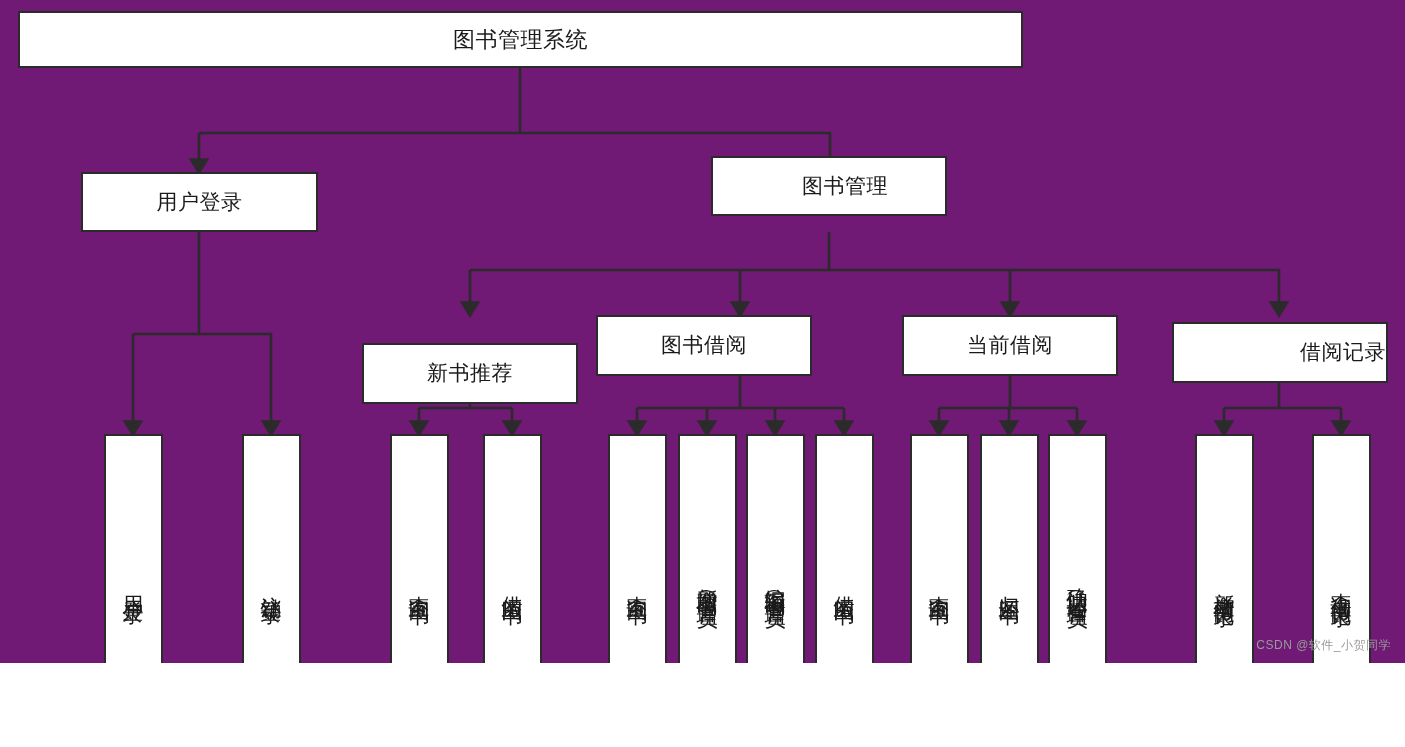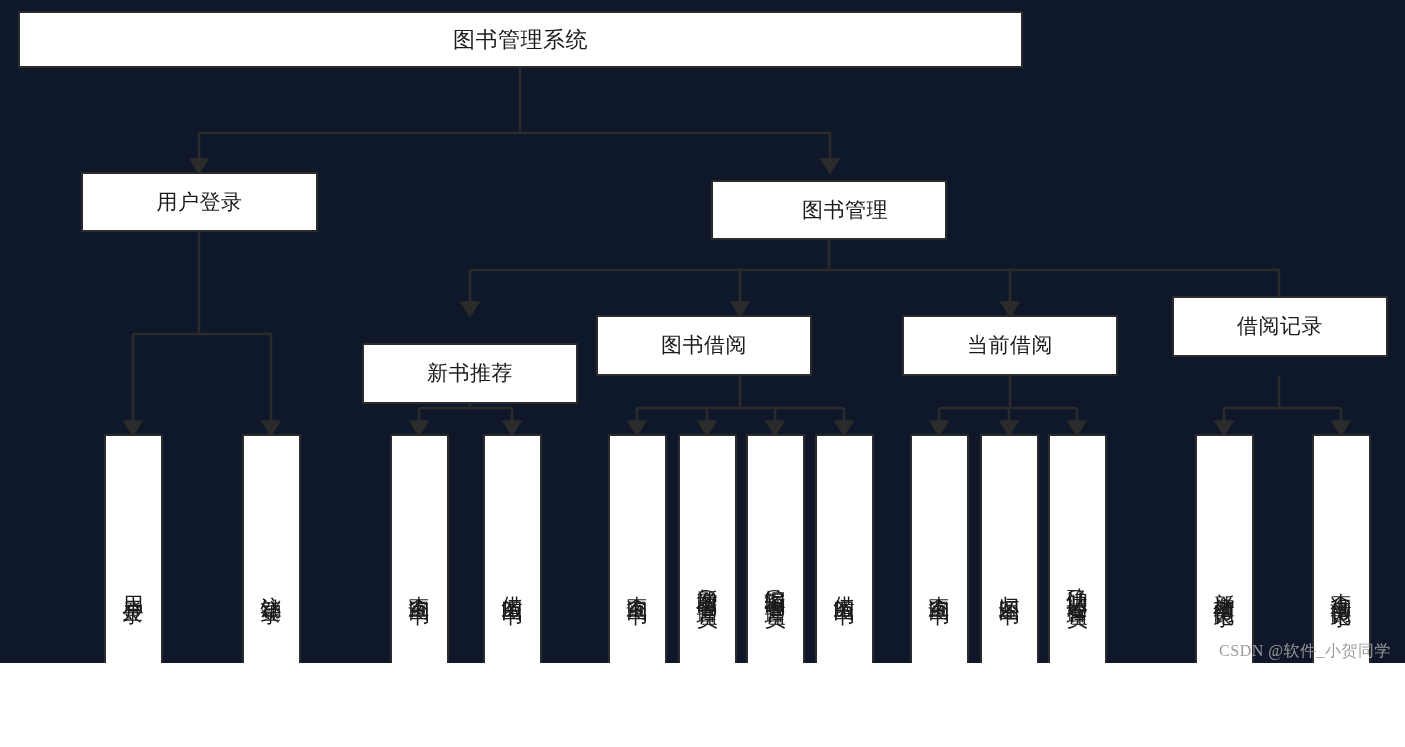"图书管理系统" #diagram-root { background: #0f172a -> #701a75 }
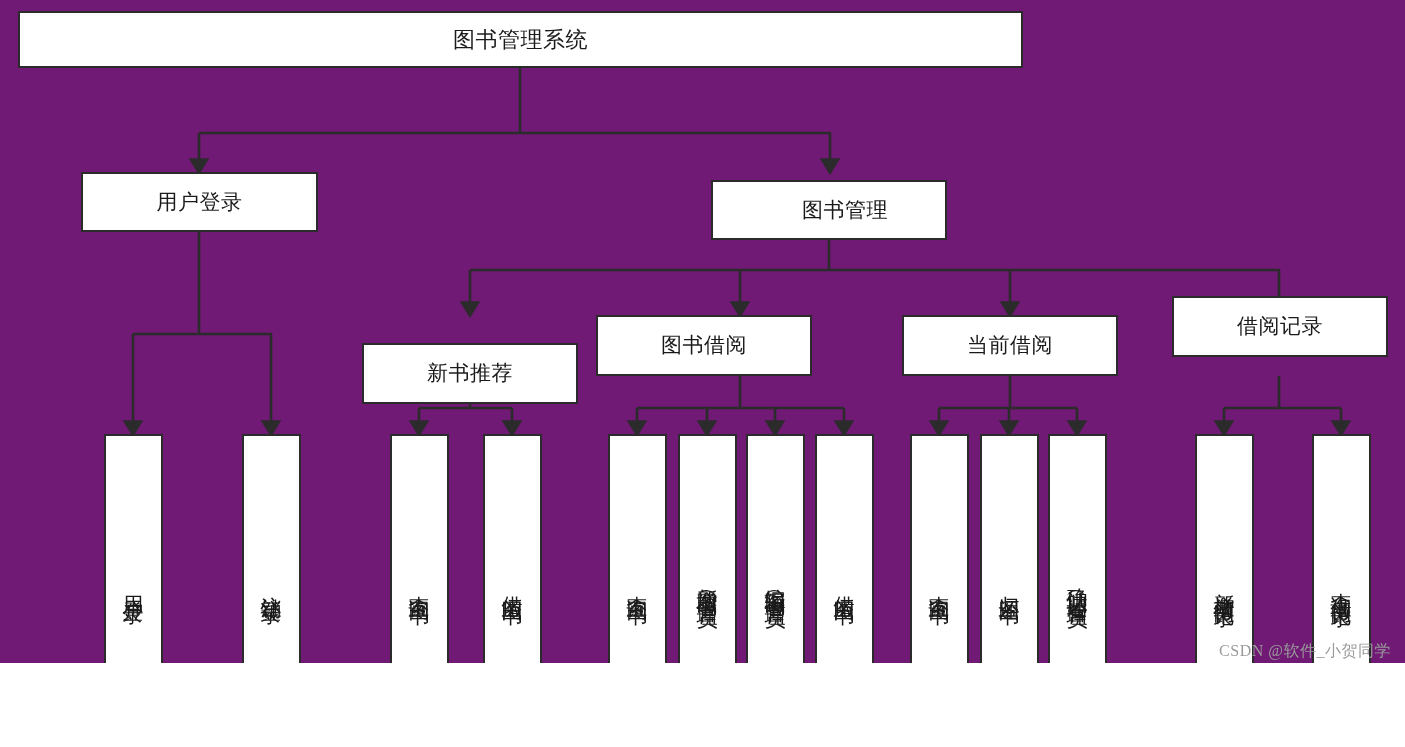"图书管理" div.node { top: 180px -> 156px }
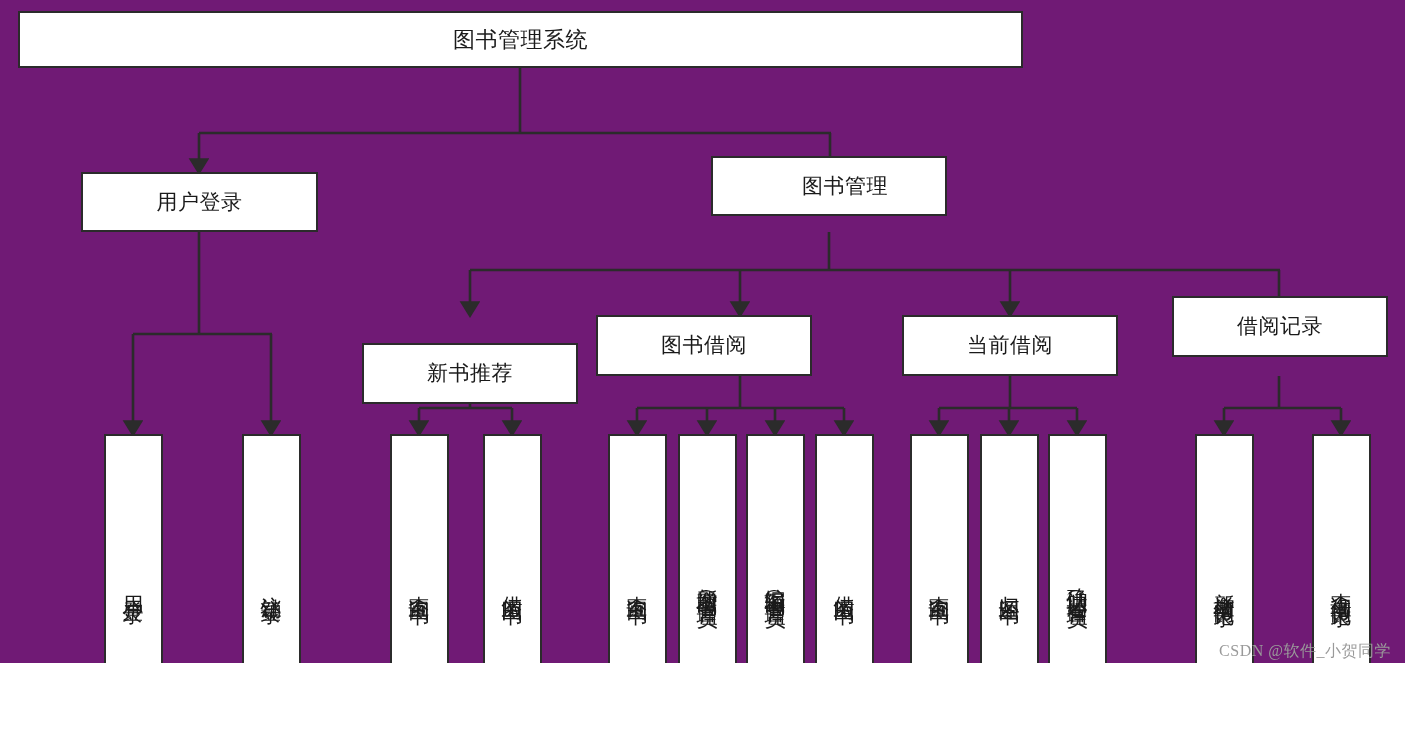"借阅记录" div.node { justify-content: none -> flex-end; top: 296px -> 322px }
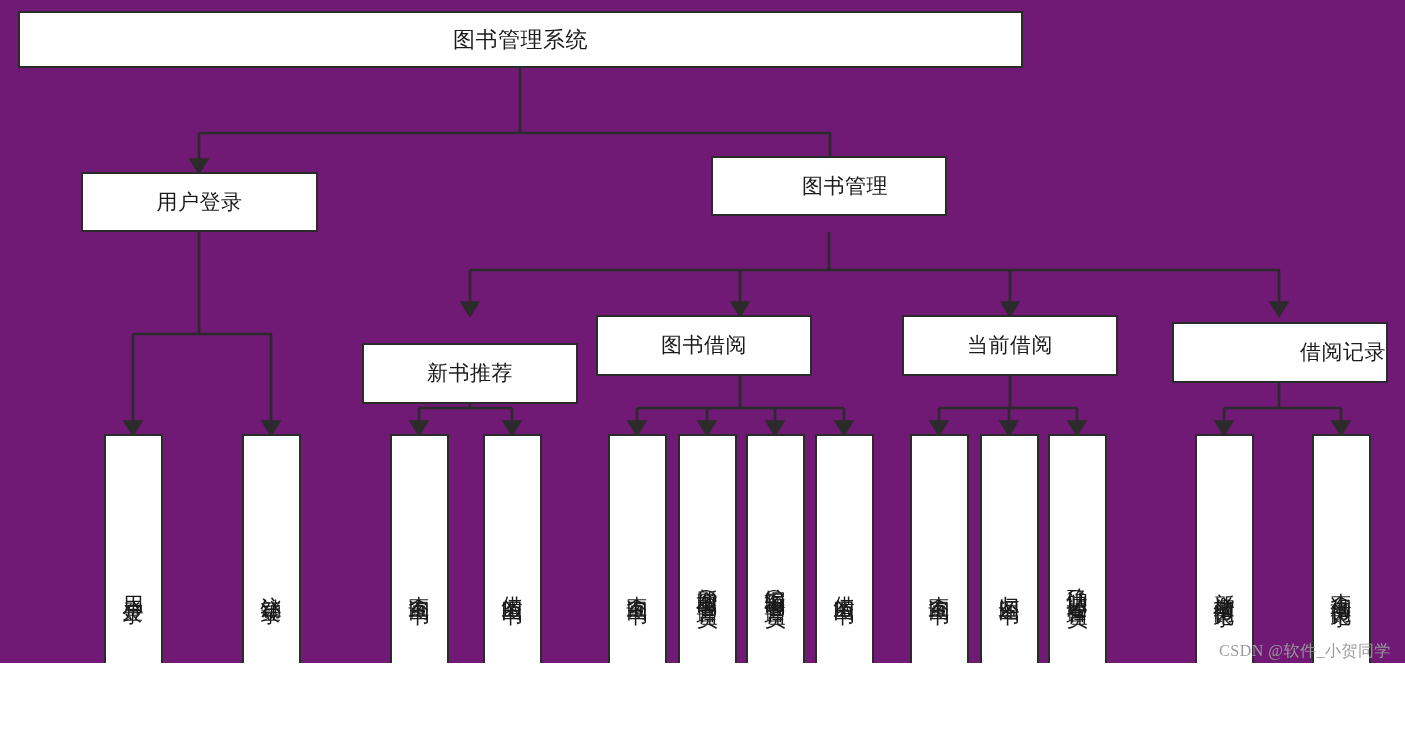"CSDN @软件_小贺同学" .watermark { bottom: 1px -> 9px; font-family: Liberation Serif, serif -> Liberation Sans, sans-serif; font-size: 16px -> 12px }
